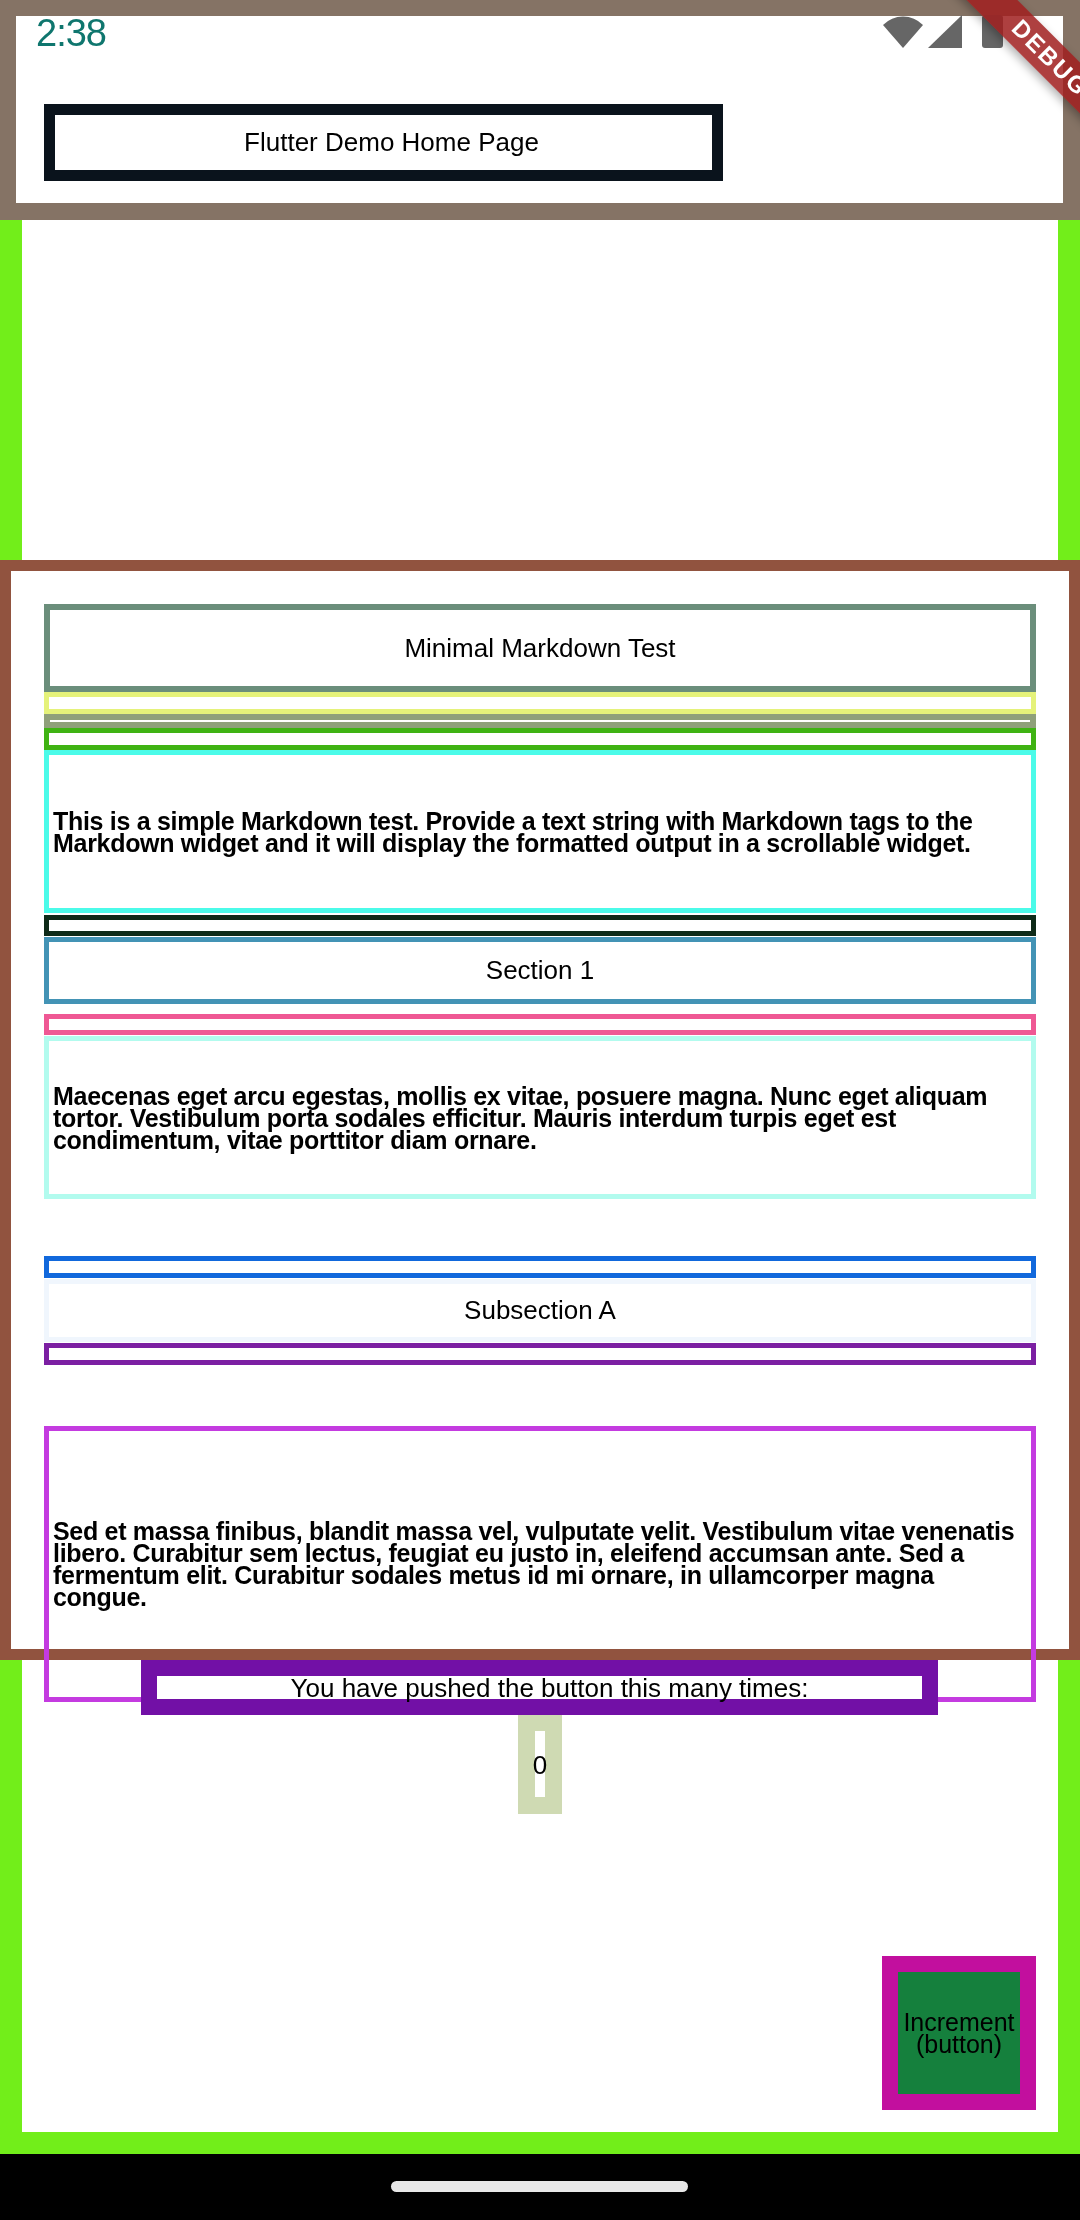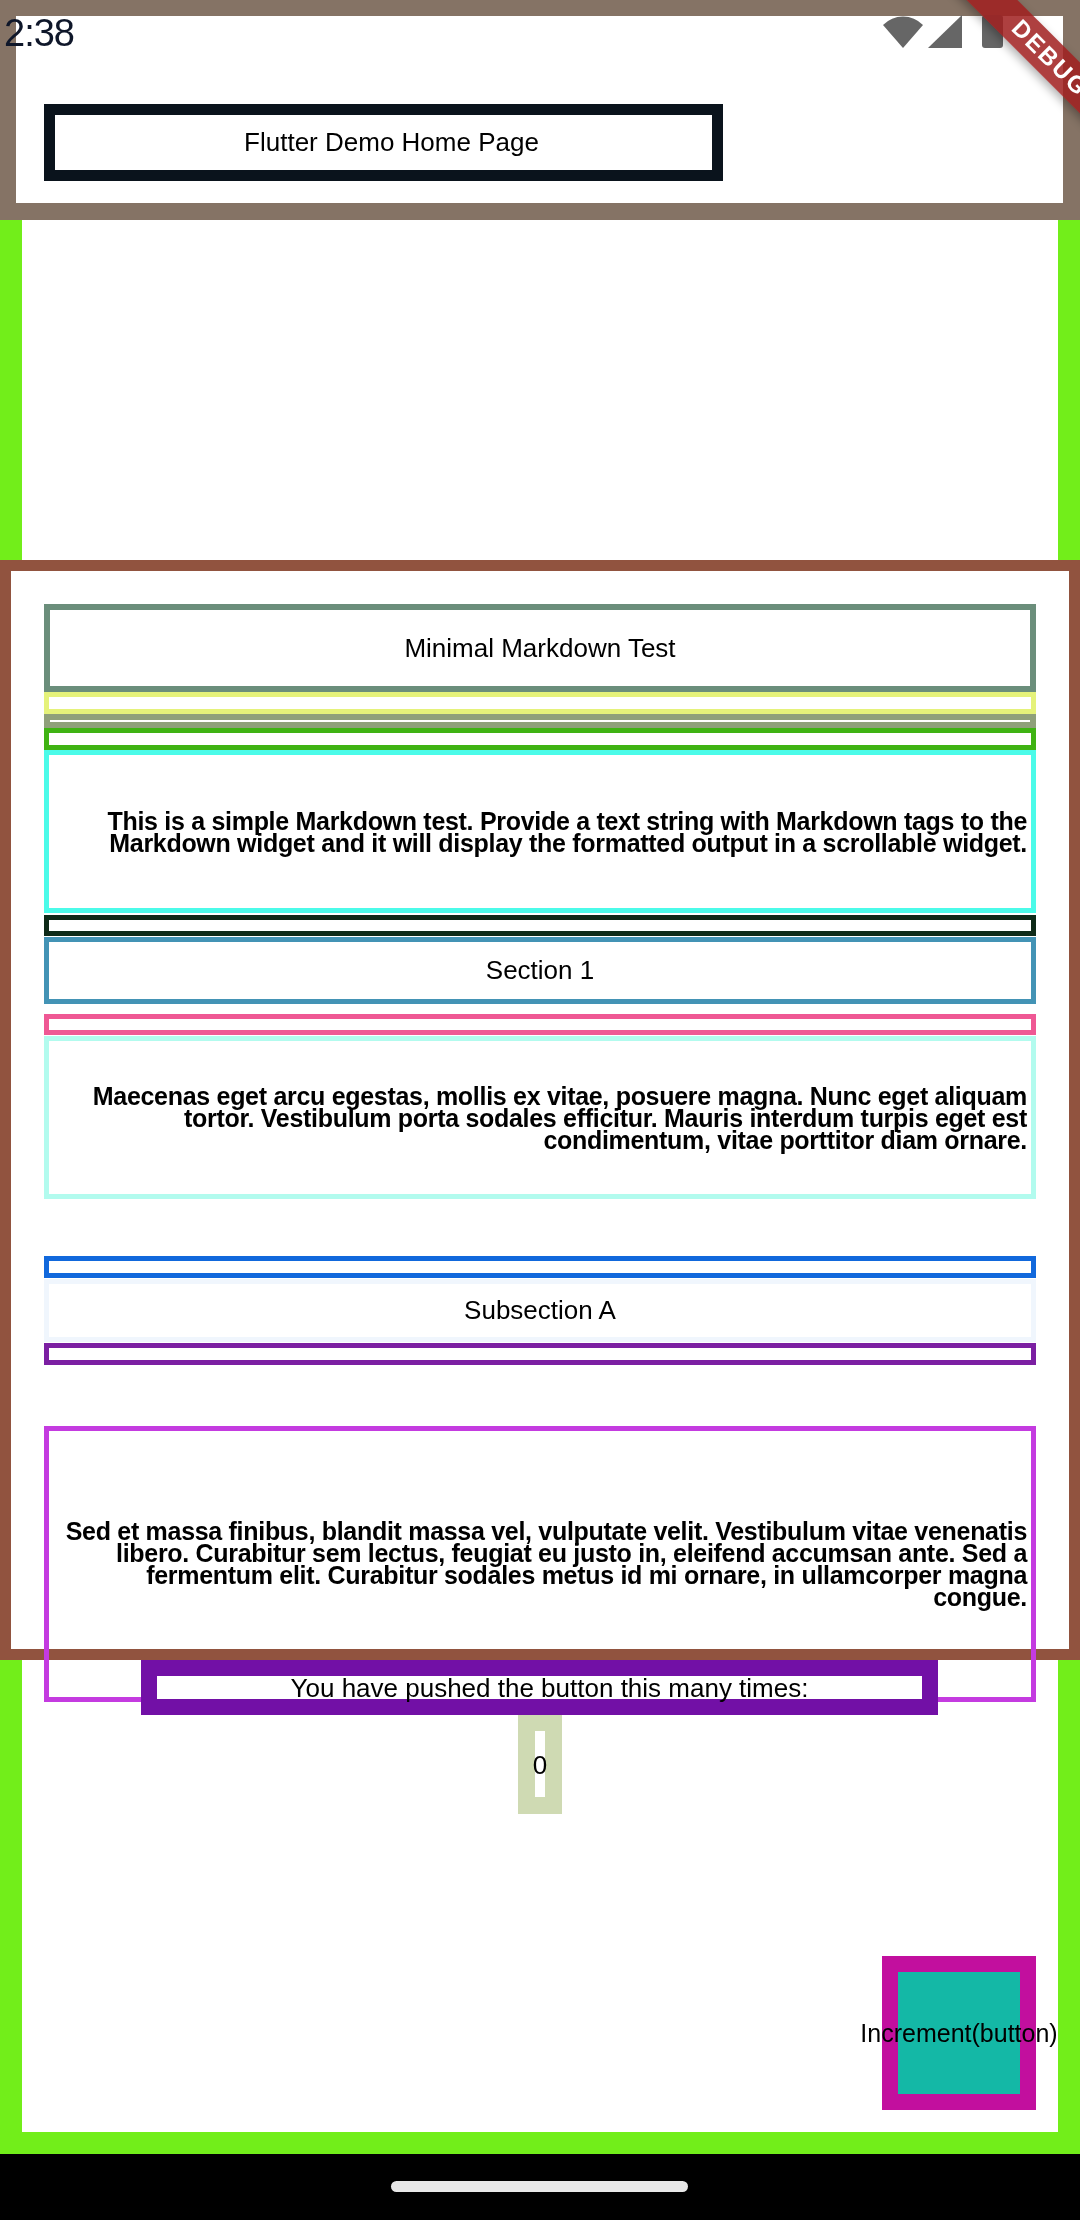"2:38" #clock { color: #0f172a -> #0f766e; left: 4px -> 36px }
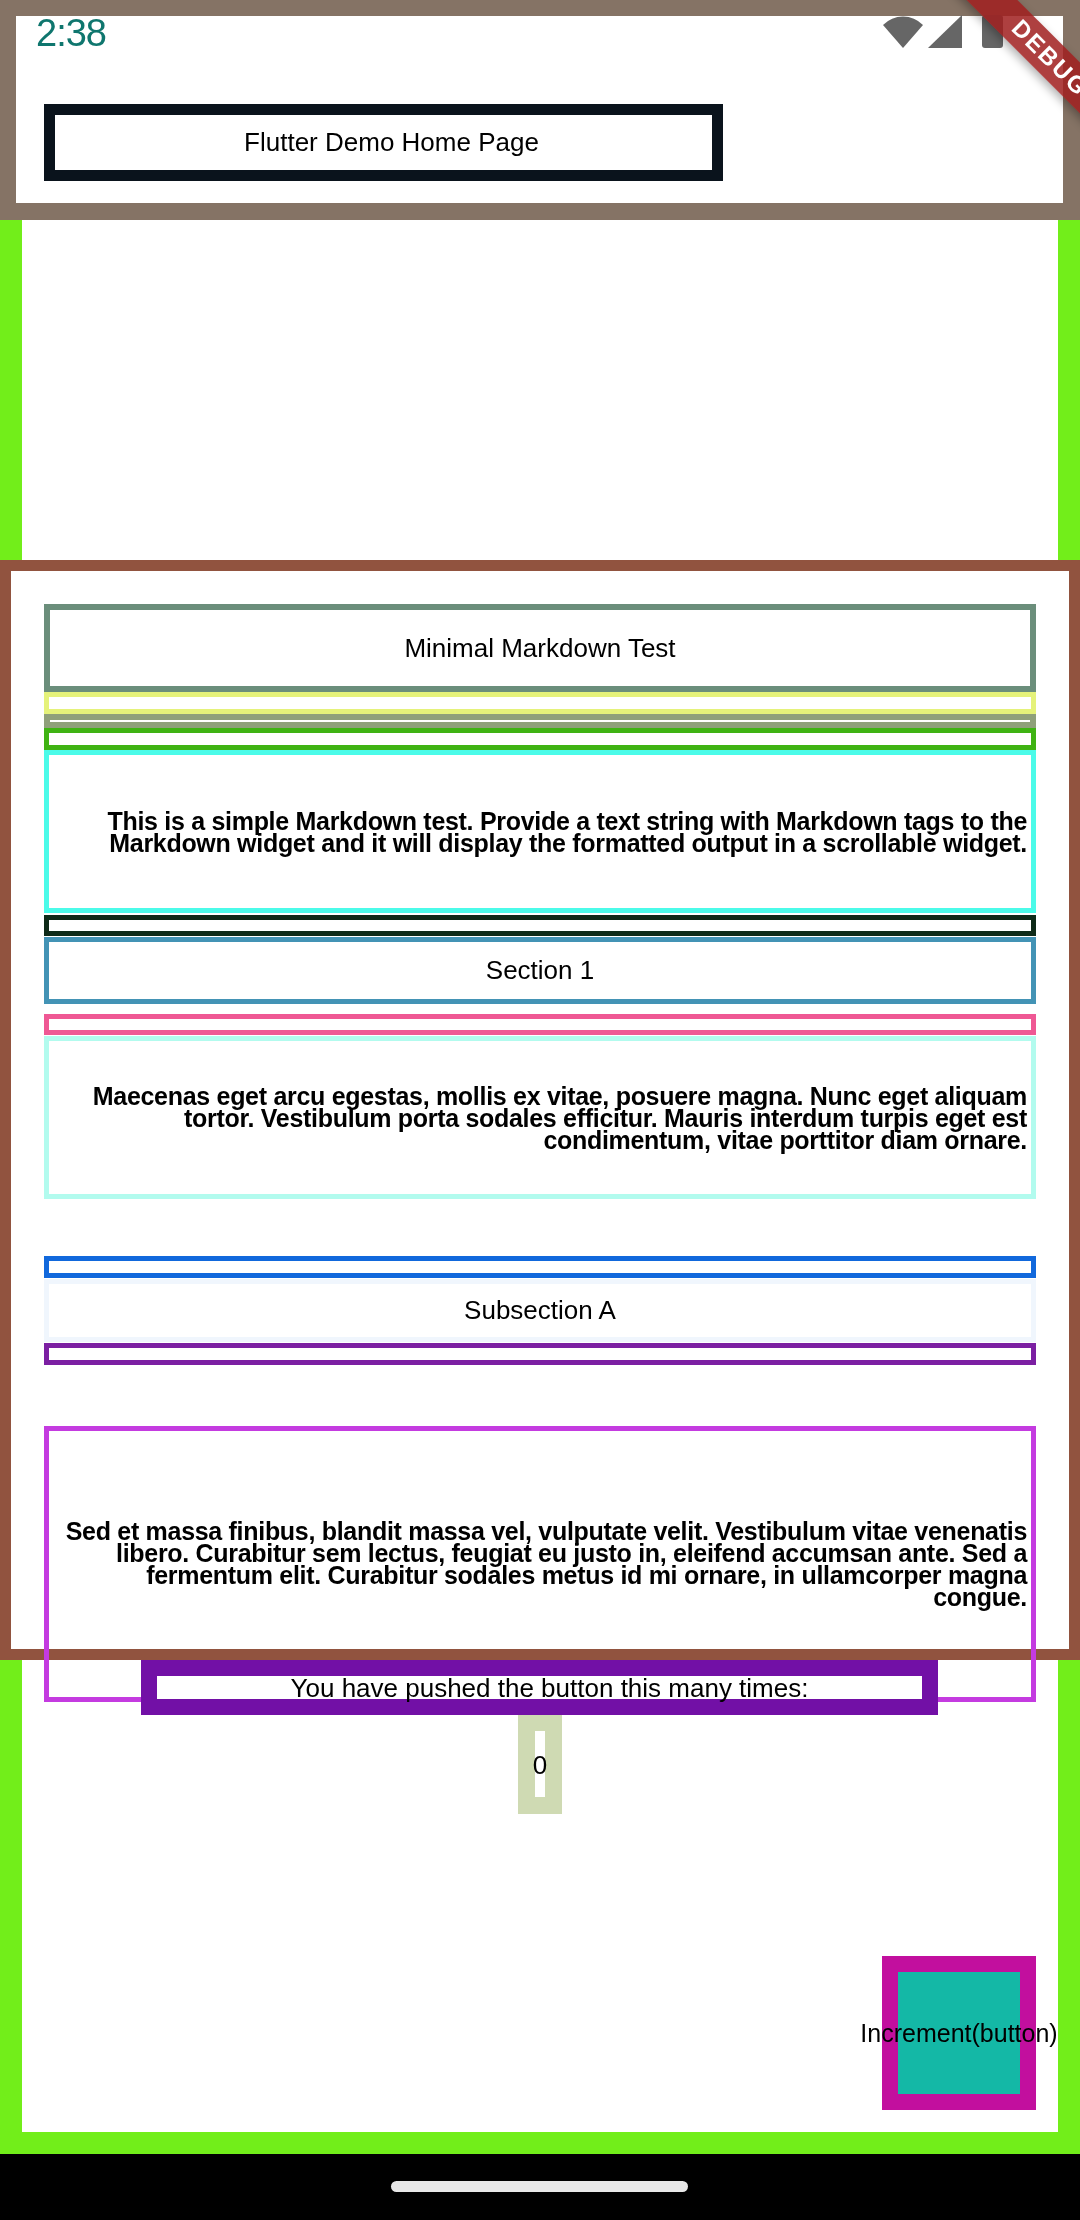"Minimal Markdown Test" .box { text-align: right -> left }
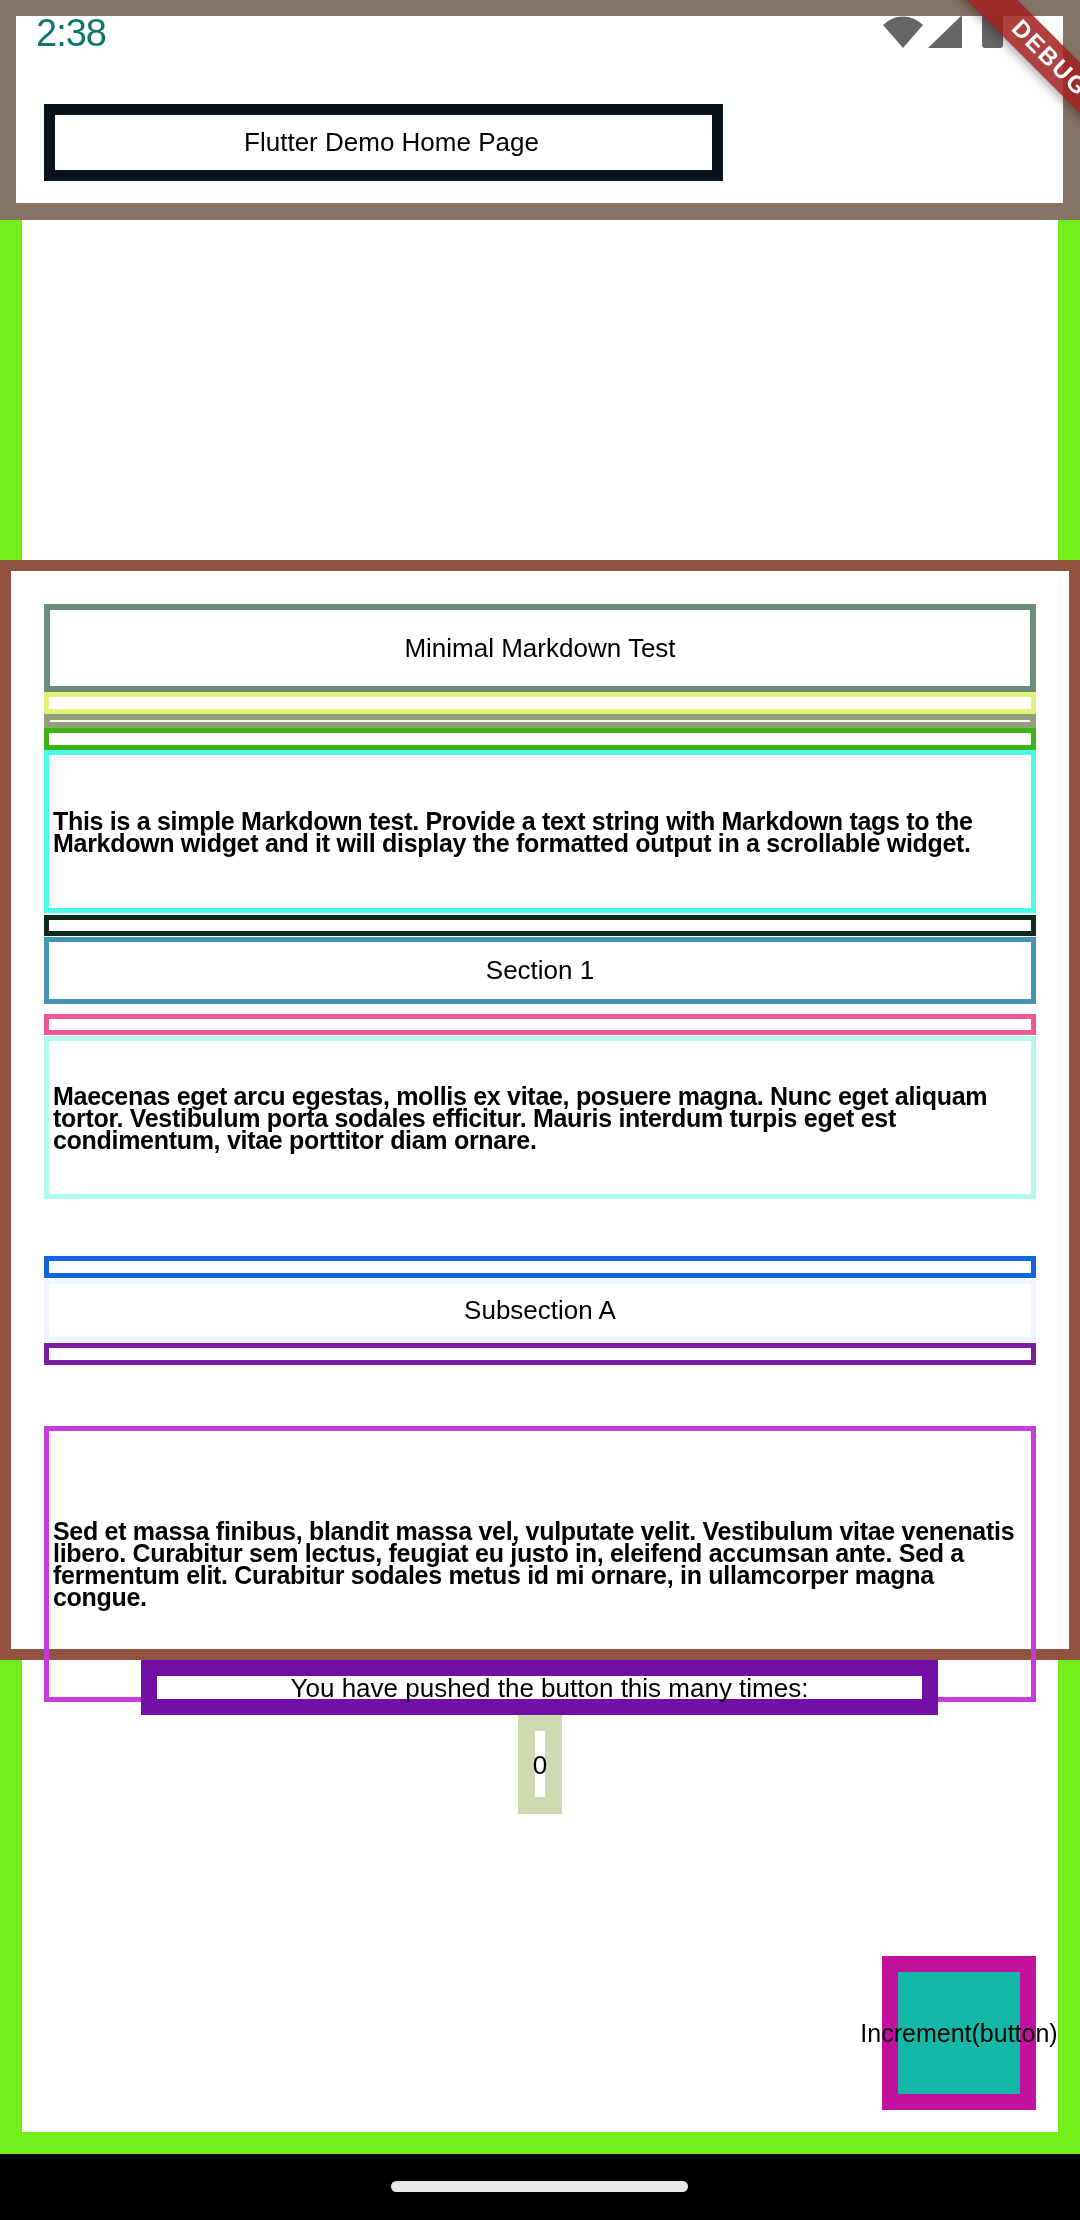"Increment" #inc-btn { background: #14b8a6 -> #15803d; flex-direction: row -> column }
